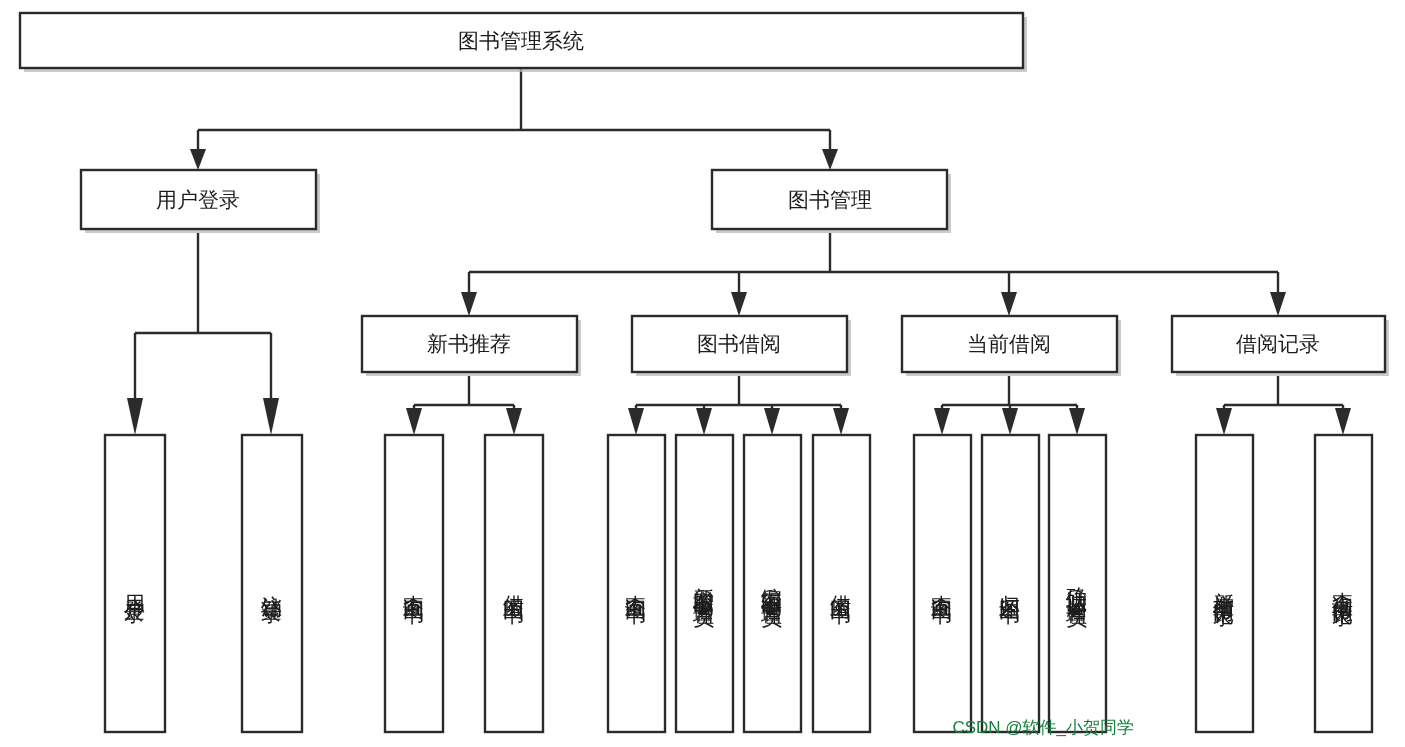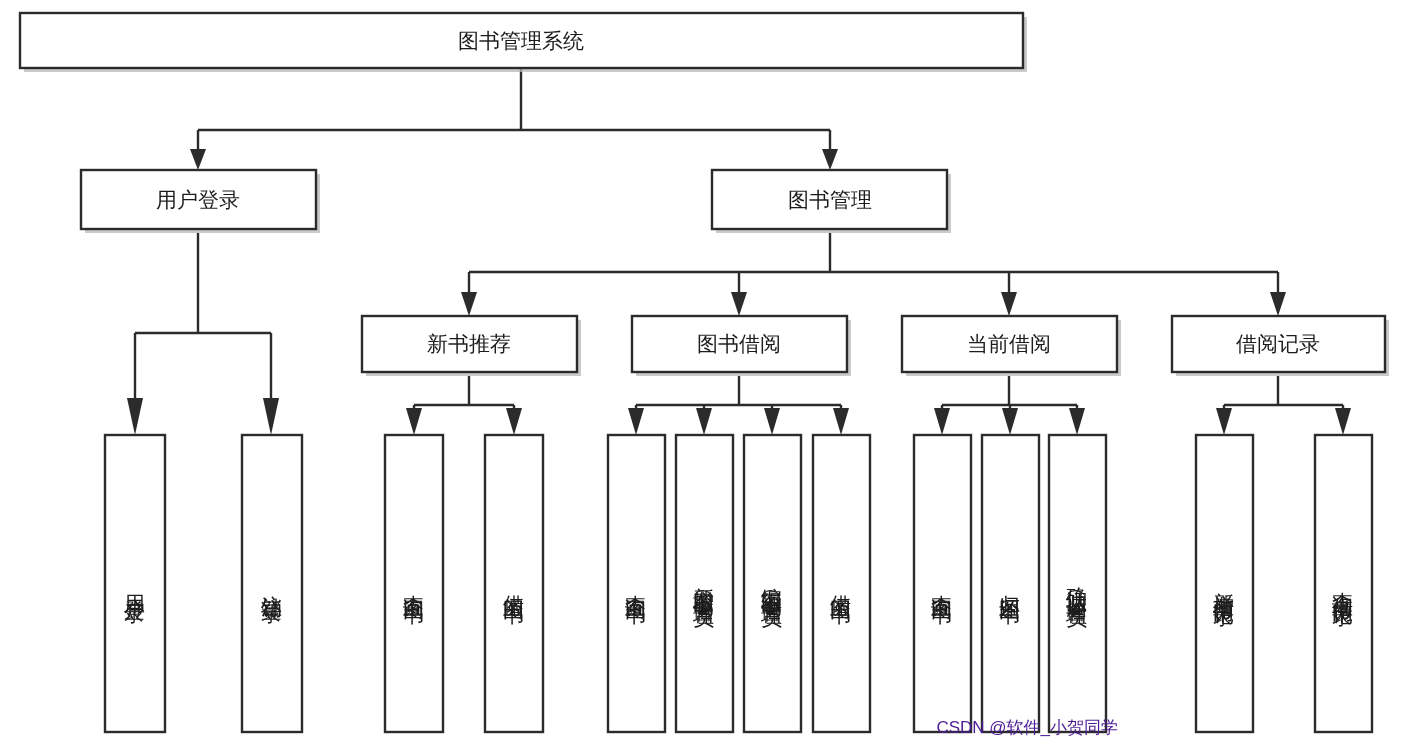"图书管理系统" #diagram-root { padding-left: none -> 16px }
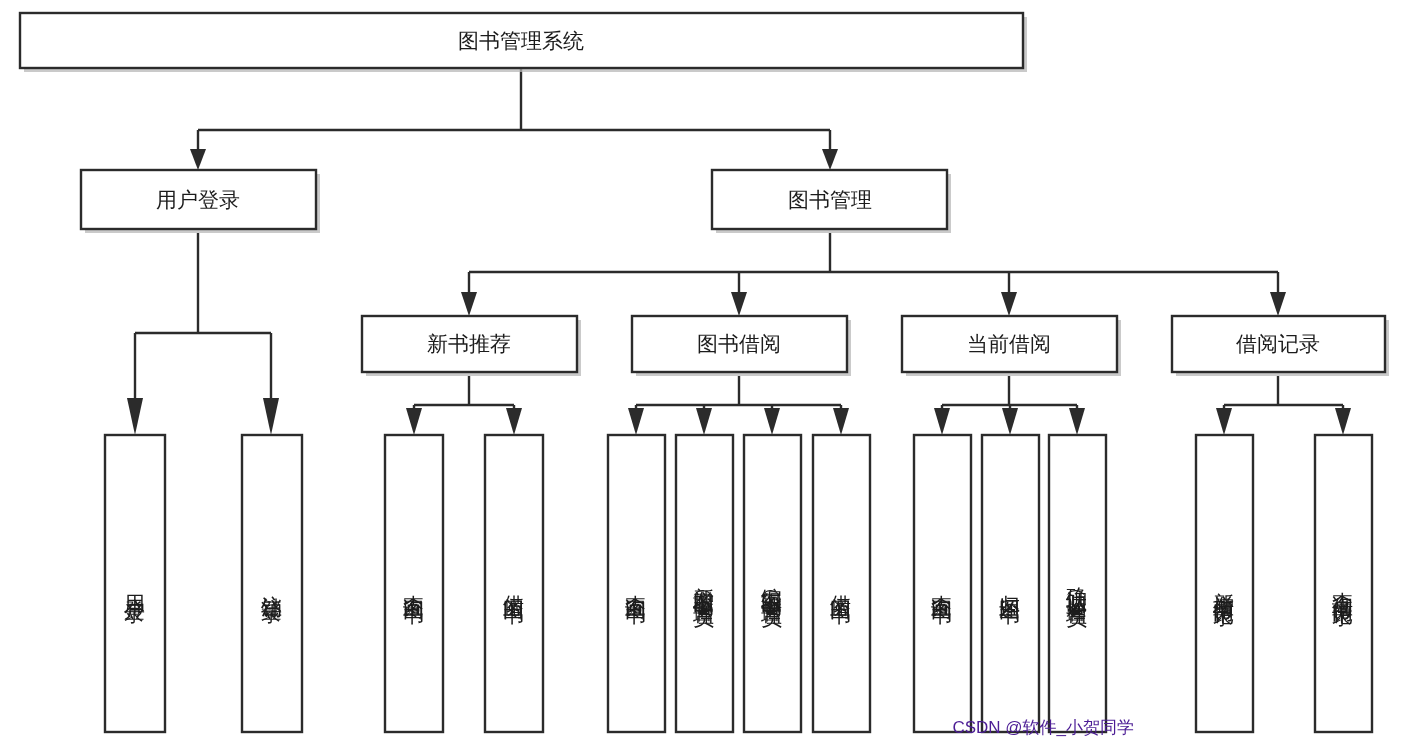"CSDN @软件_小贺同学" .watermark { color: #4c1d95 -> #15803d }
